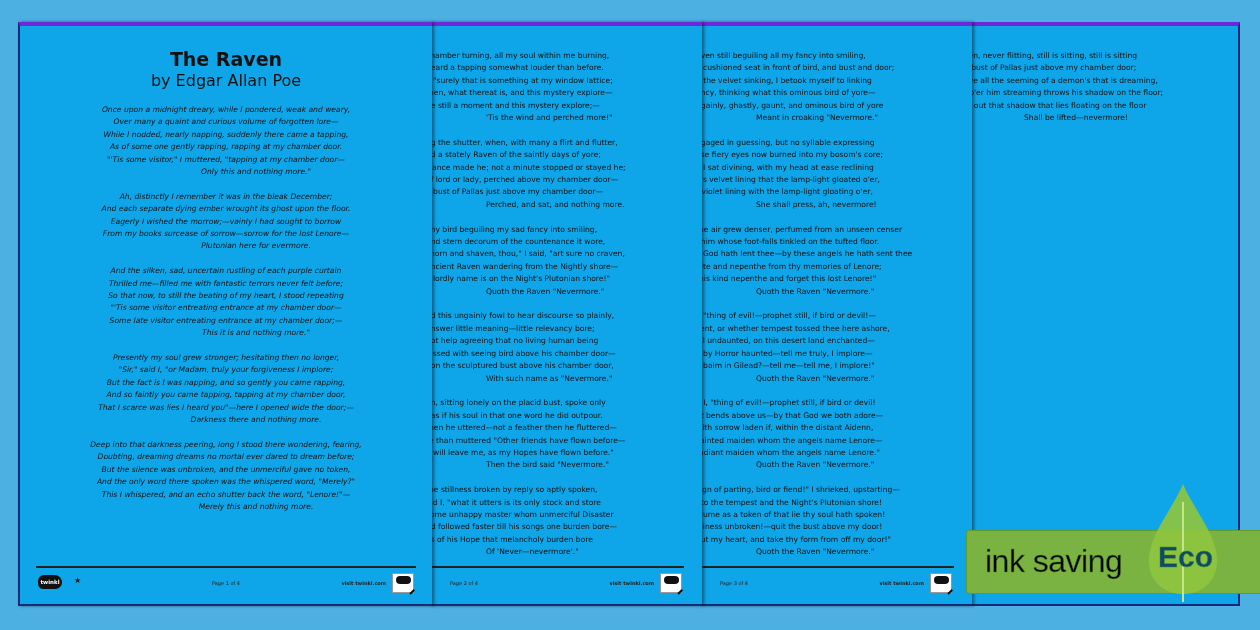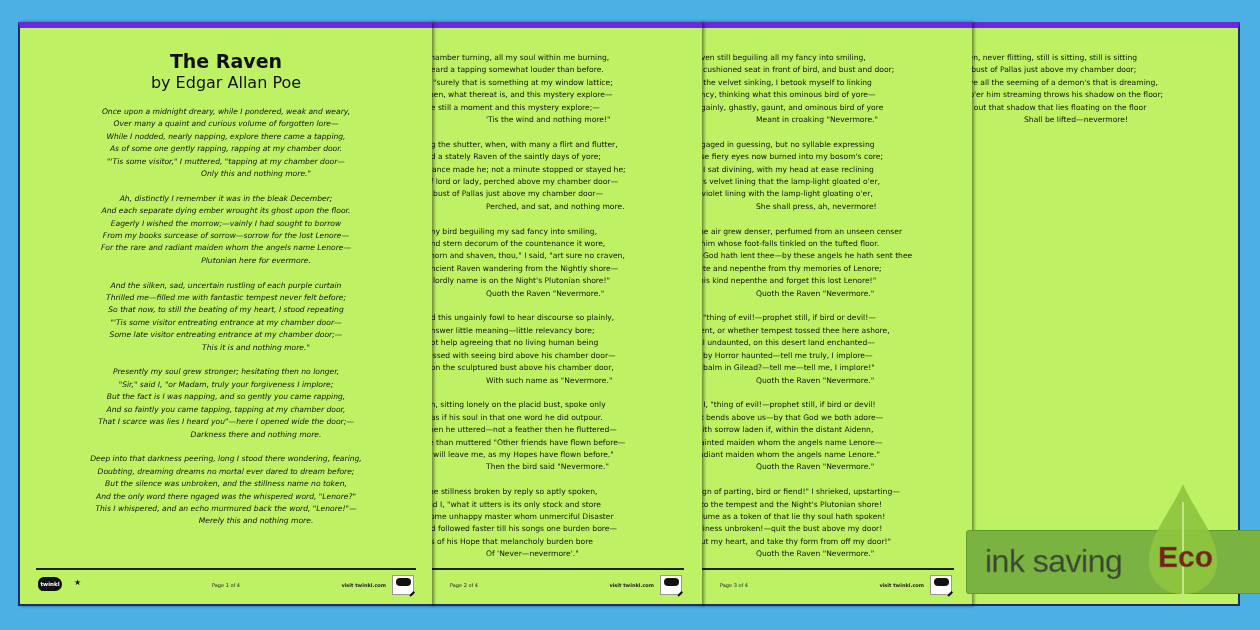"The Raven" .page { background: #bef264 -> #0ea5e9; border-top: 6px solid #6d28d9 -> 4px solid #6d28d9 }
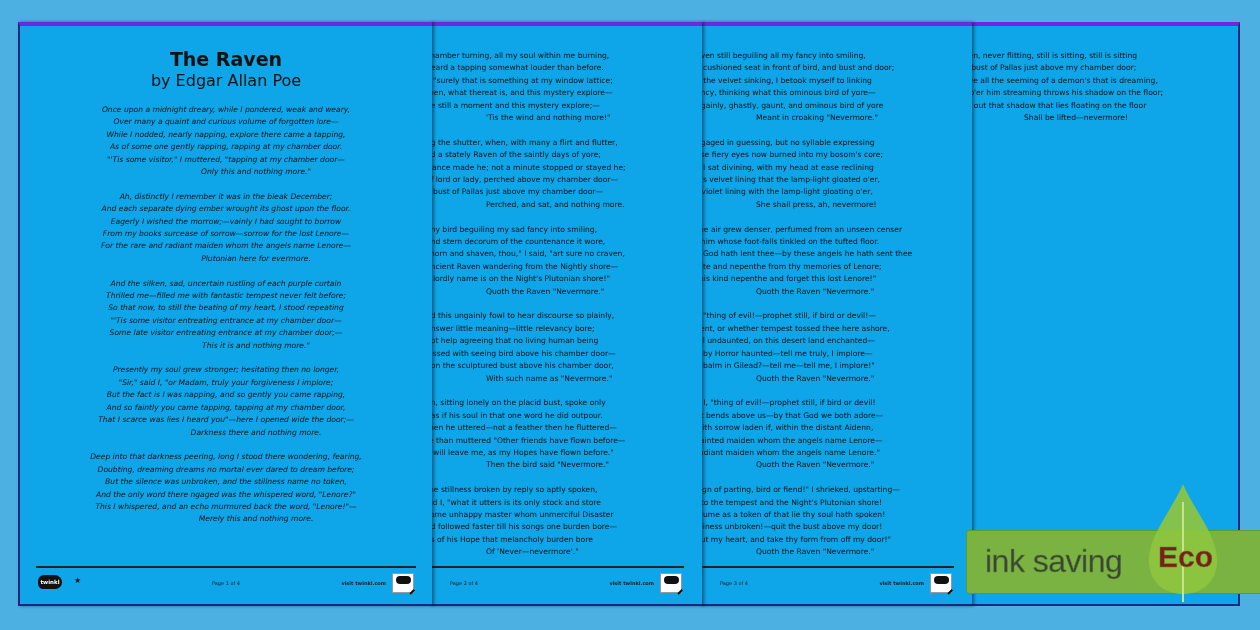"'Tis the wind and nothing" span.line { text: nothing -> perched }
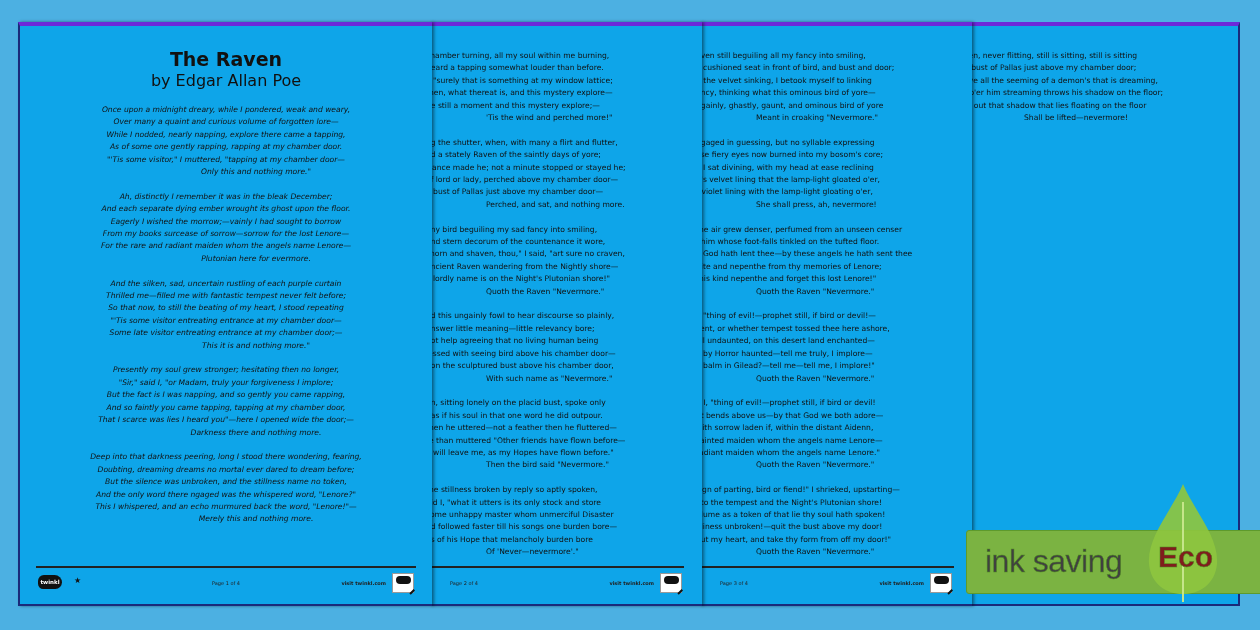"While I nodded, nearly napping," span.line { text: explore -> suddenly }
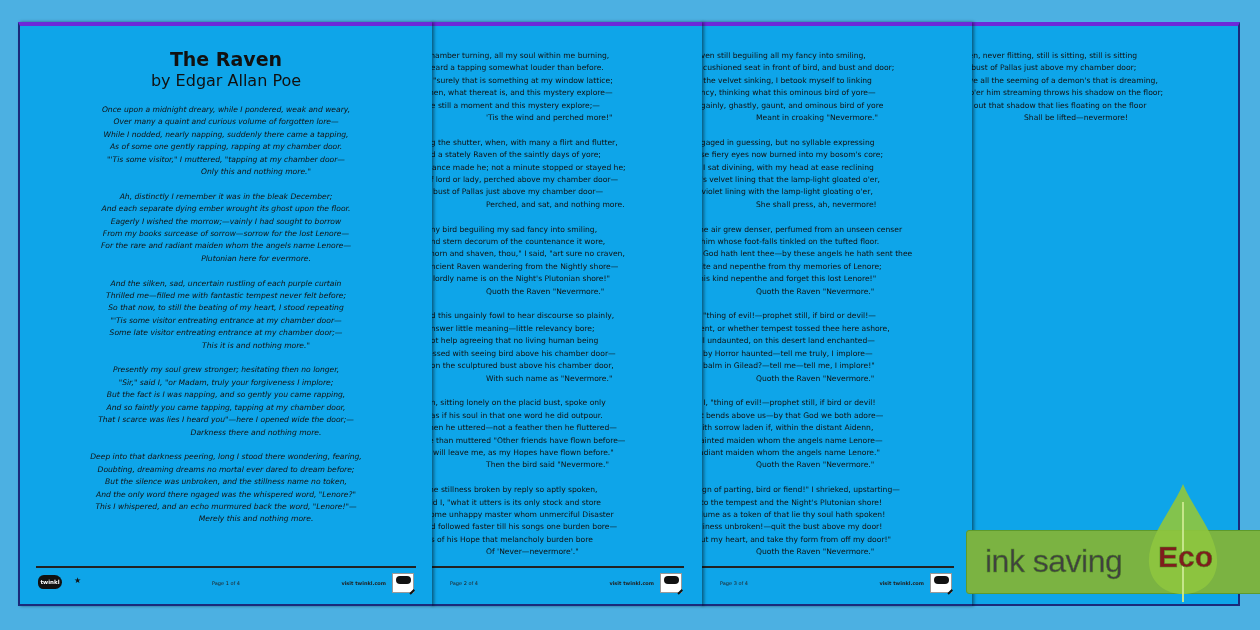"For the rare and radiant" span.line { html: <span>For the rare and radiant maiden whom the angels name Lenore—</span> -> none }
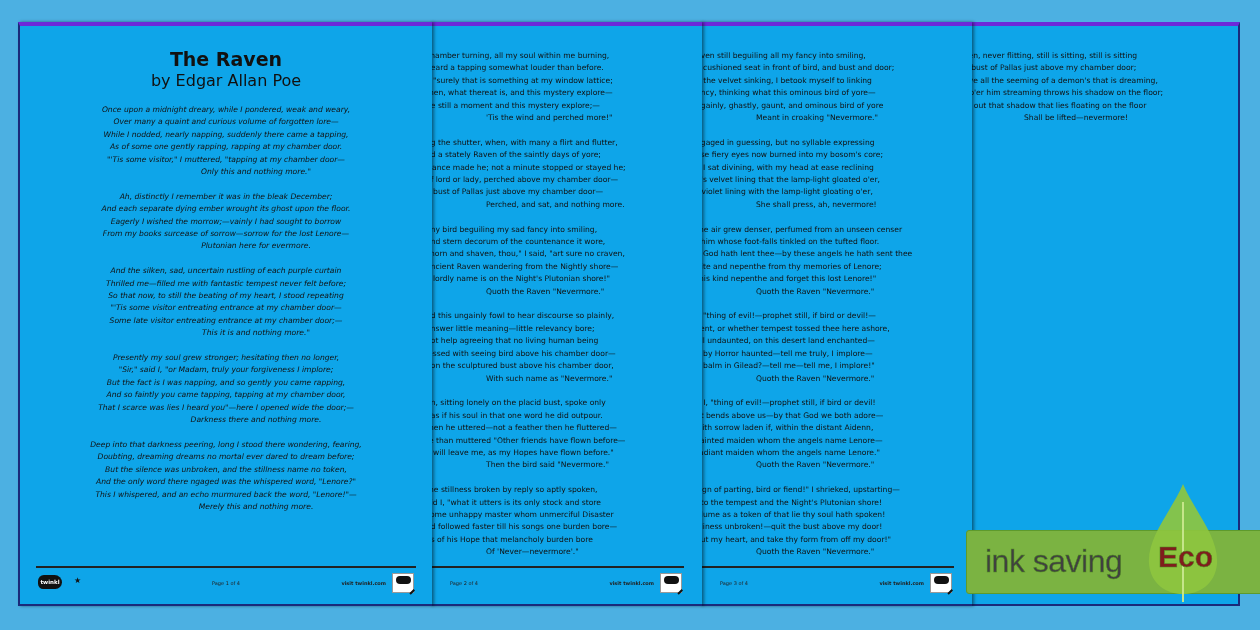"Thrilled me—filled me with fantastic" span.line { text: tempest -> terrors }
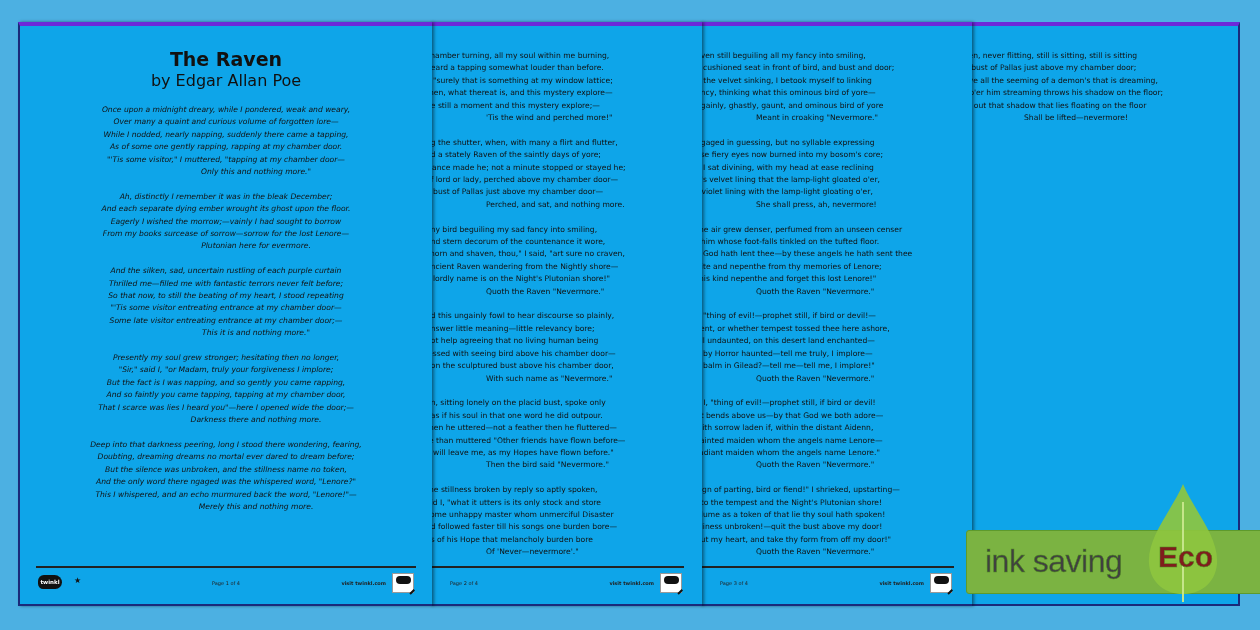"But the silence was unbroken," span.line { text: stillness name -> unmerciful gave }
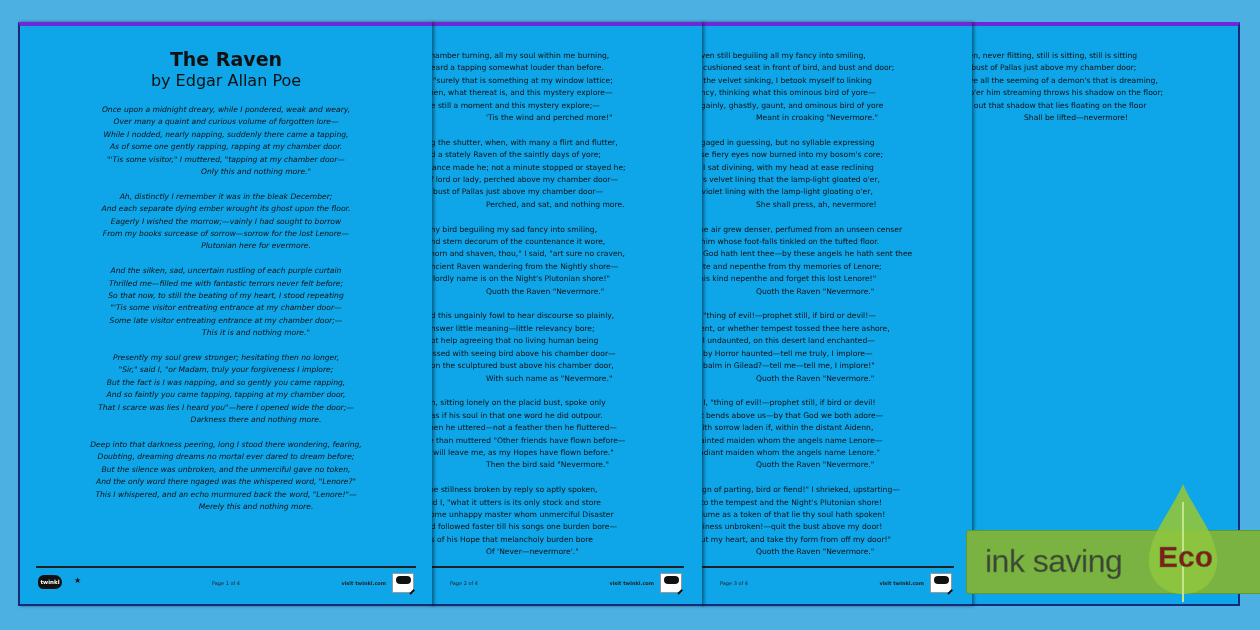"And the only word there" span.line { text: ngaged was the whispered word, "Lenore -> spoken was the whispered word, "Merely }
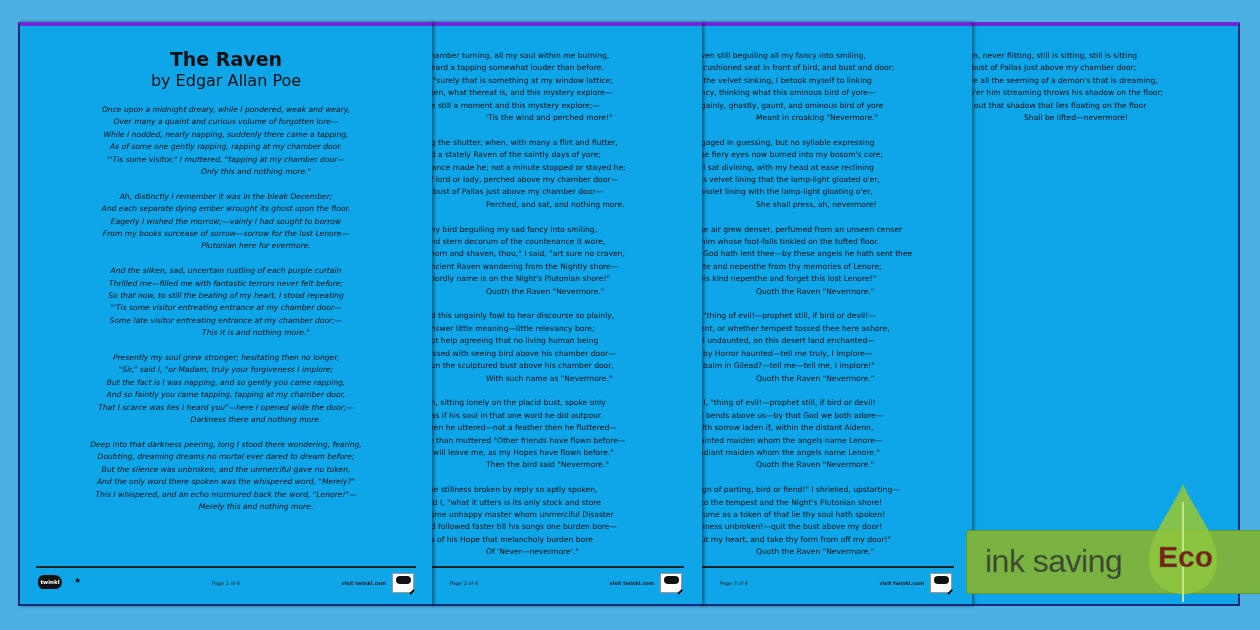"This I whispered, and an" span.line { text: murmured -> shutter }
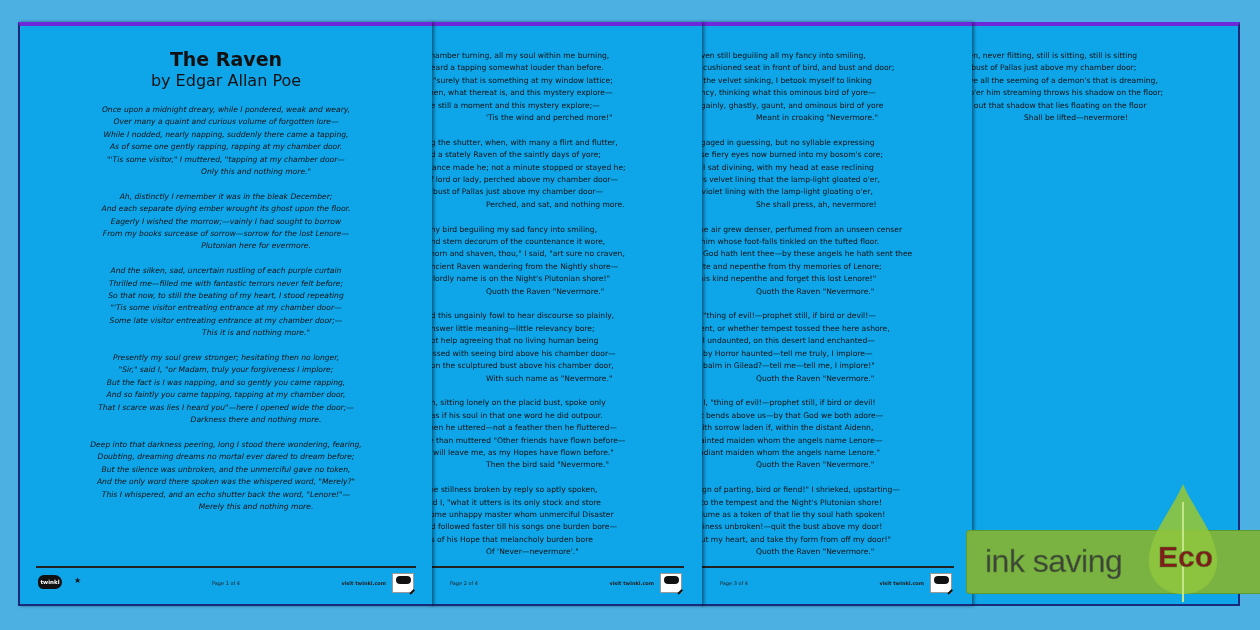"ink saving" .eco-text { color: #404040 -> #000000 }
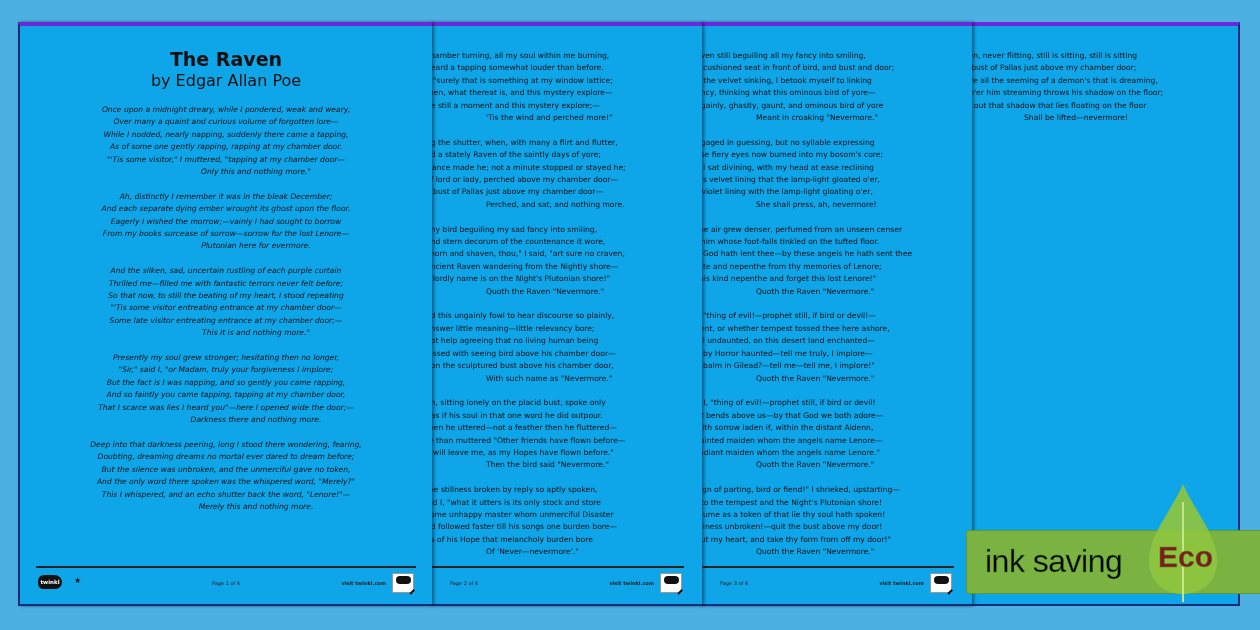"Eco" .eco-word { color: #7f1d1d -> #0c4a6e }
